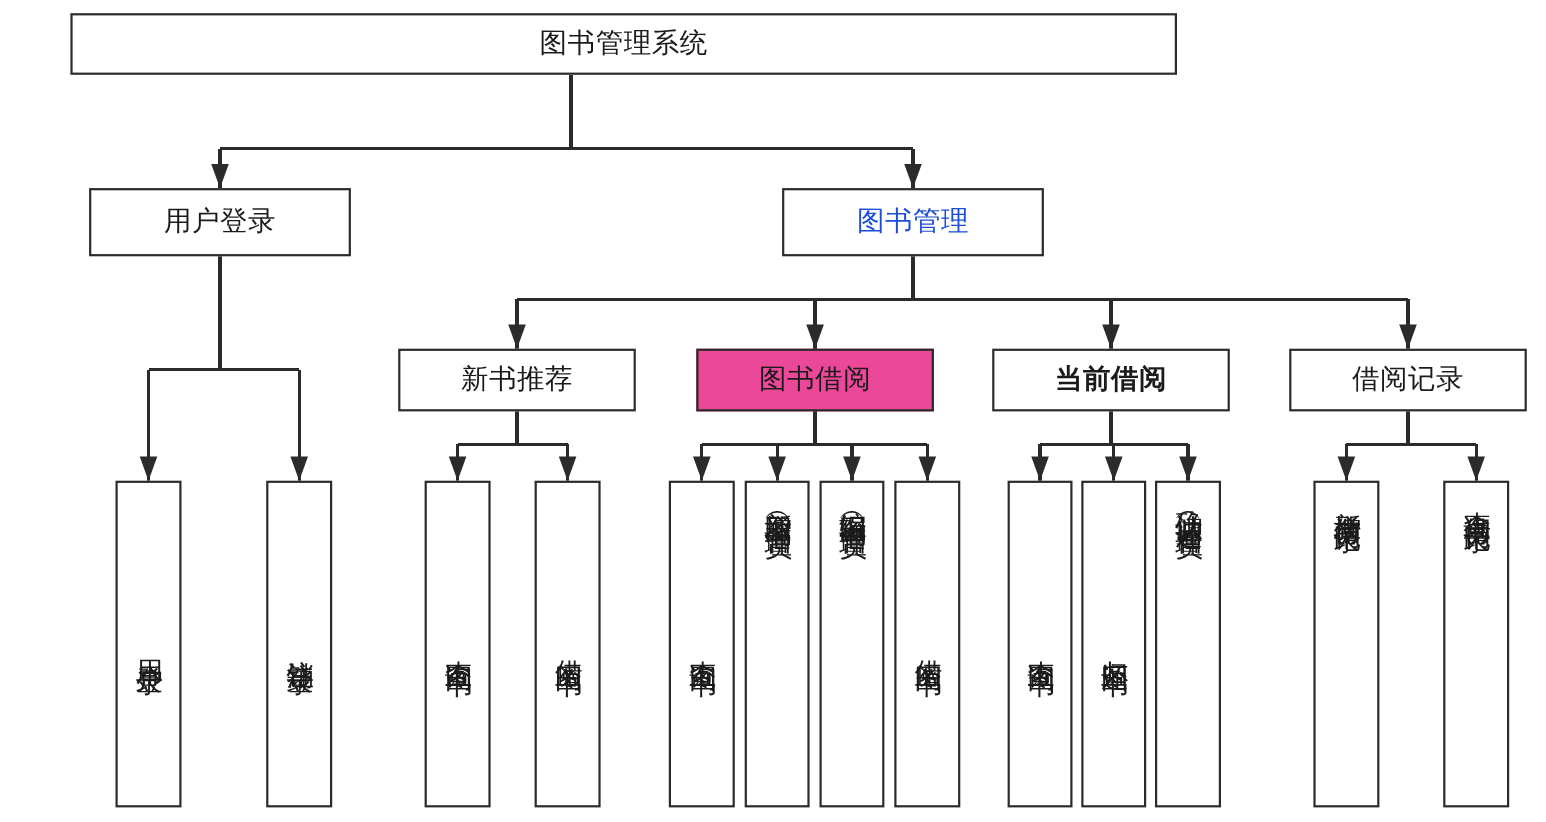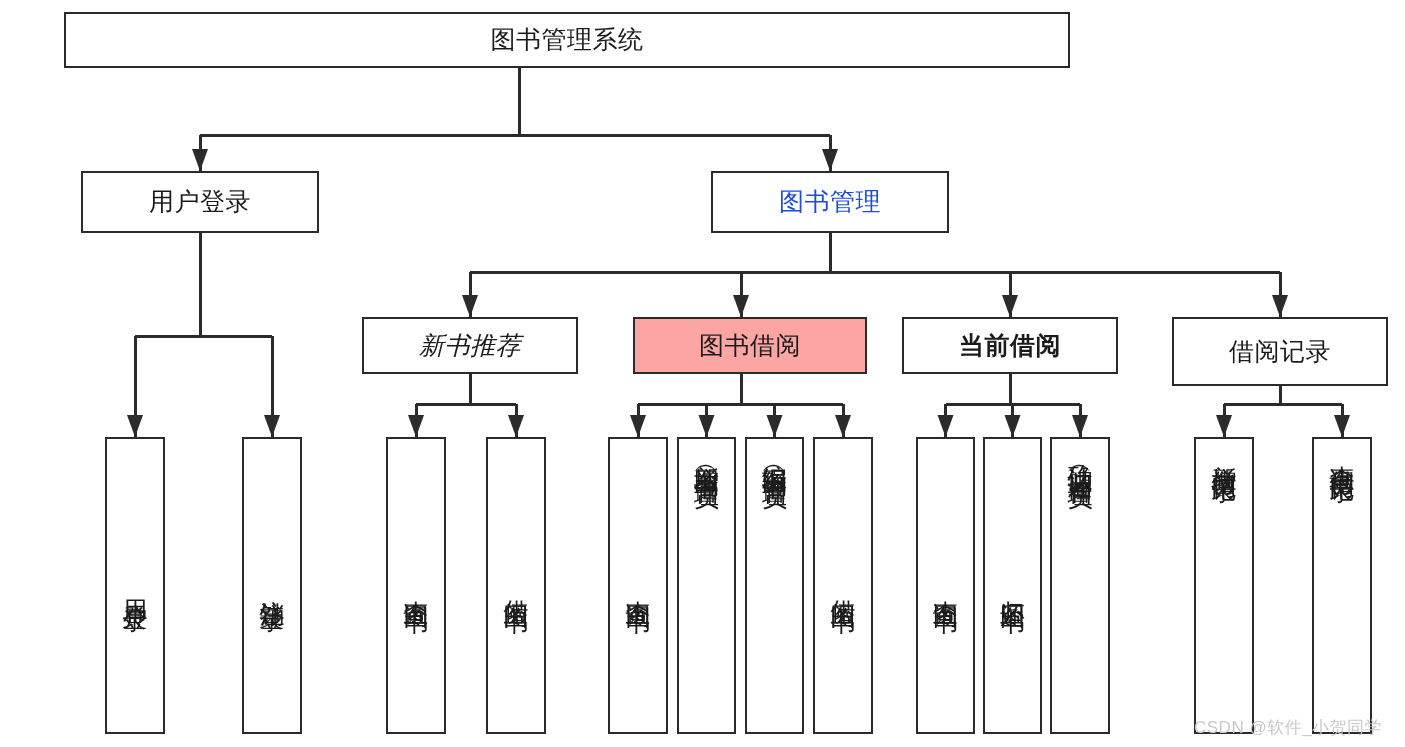"新书推荐" span.node-label { font-style: italic -> none }
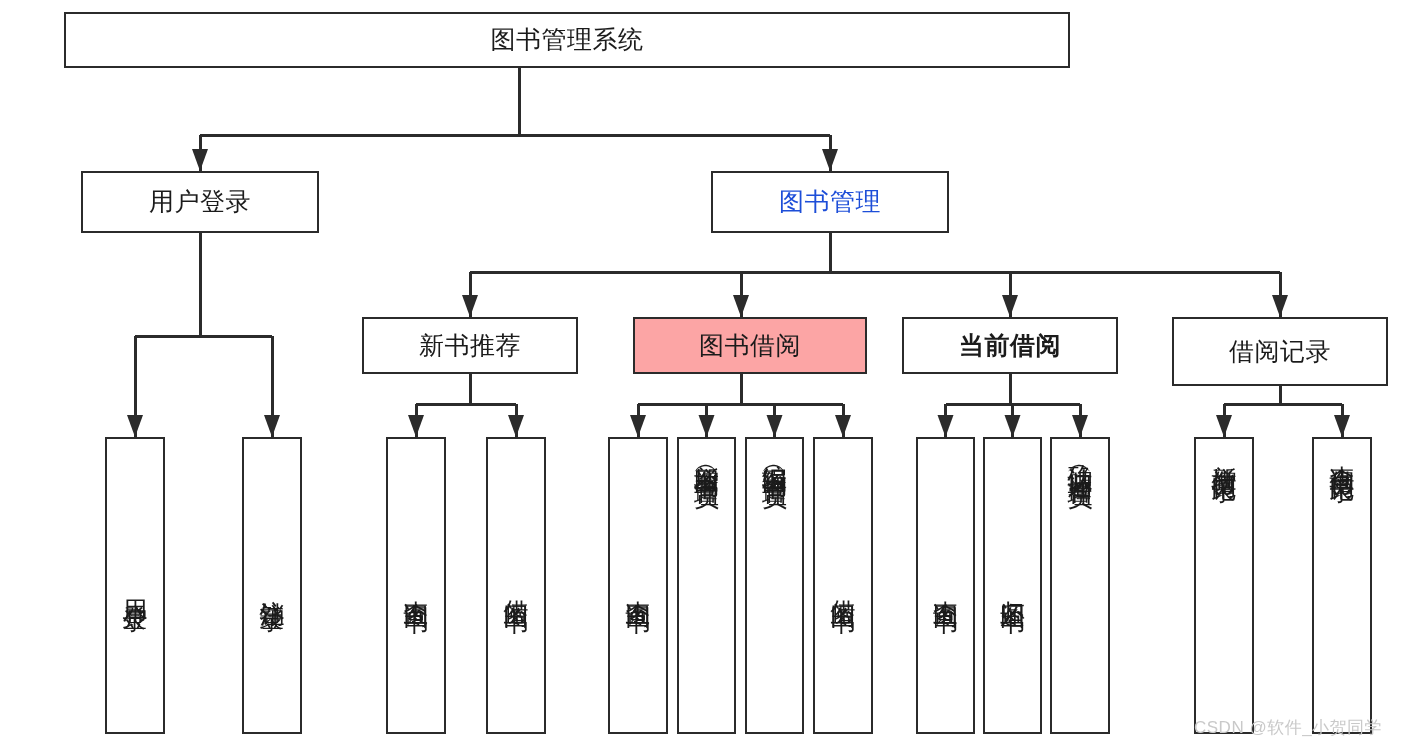"图书借阅" div.node-box { background: #fca5a5 -> #ec4899; width: 234px -> 216px }
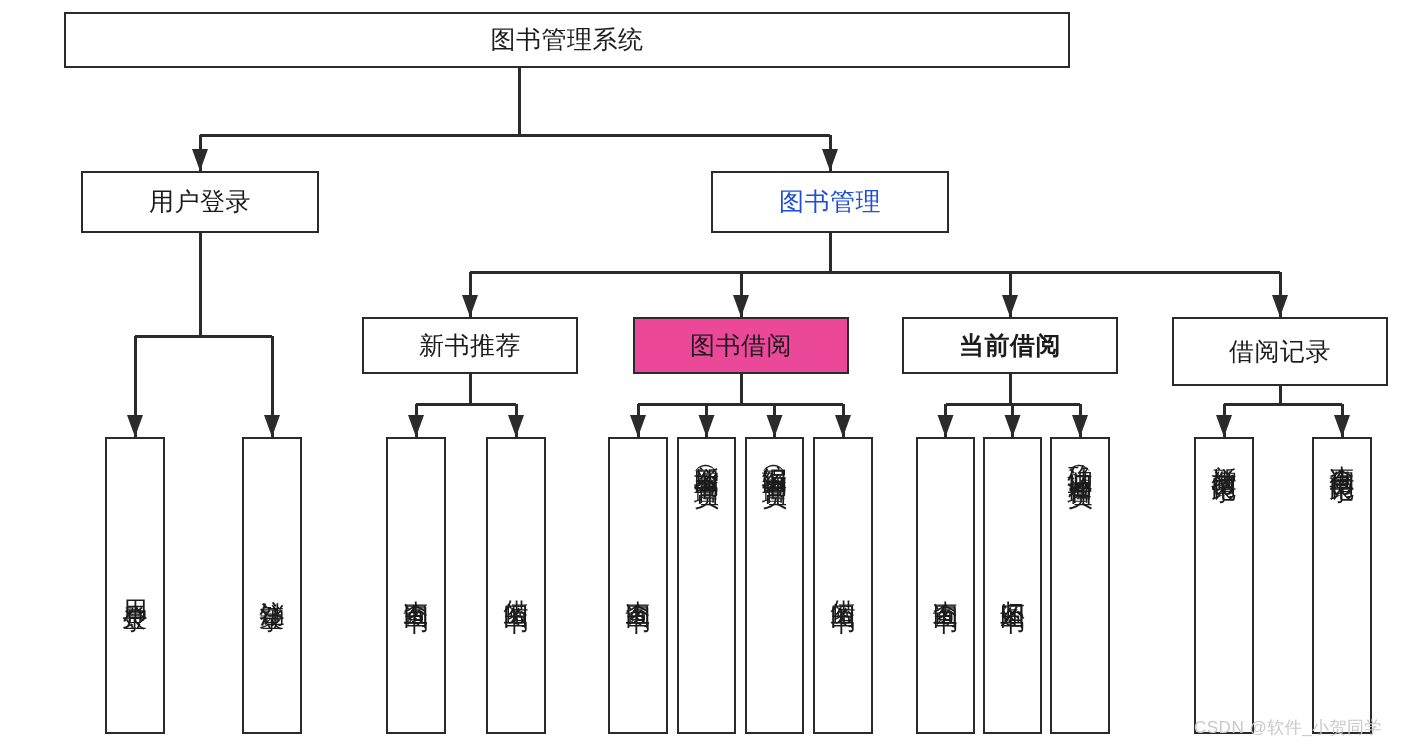"借阅记录" div.node-box { height: 69px -> 57px }
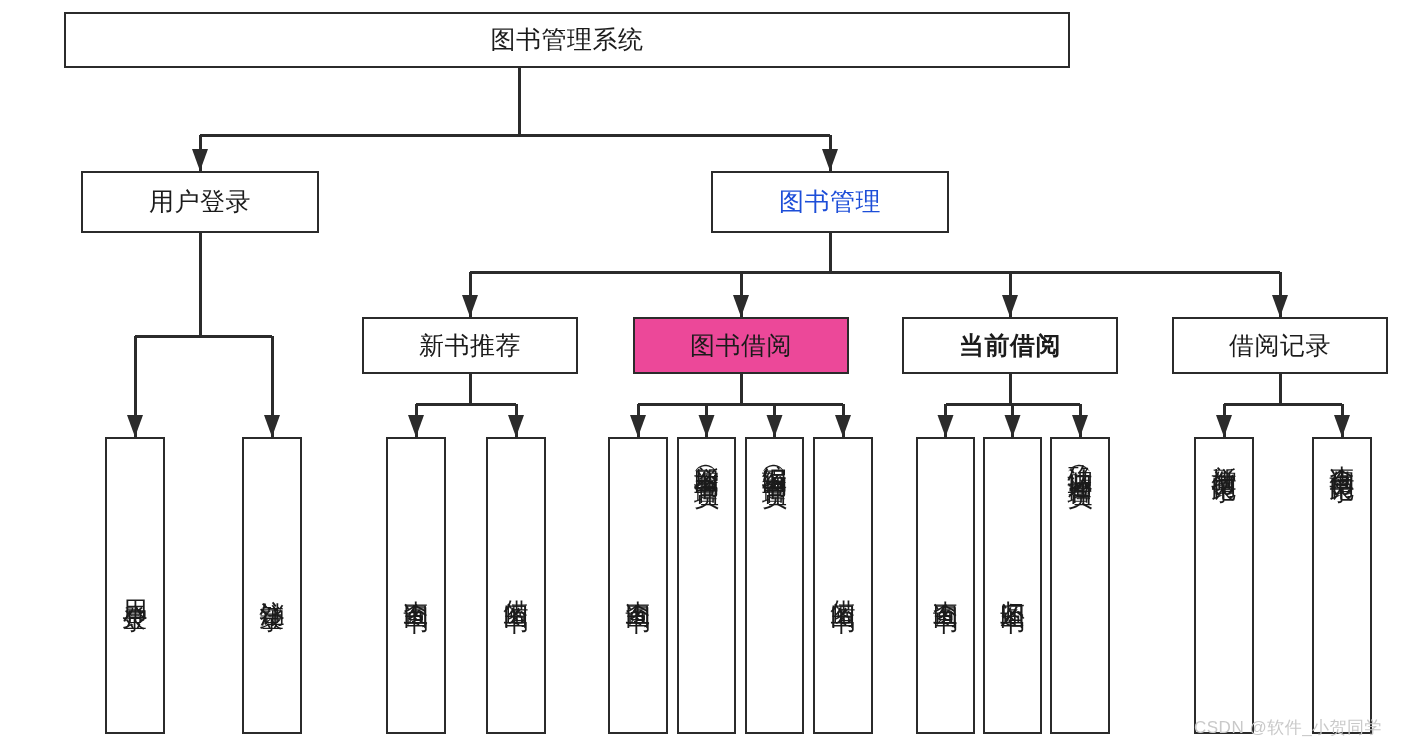"CSDN @软件_小贺同学" div { html: <div>CSDN @软件_小贺同学</div> -> none }
